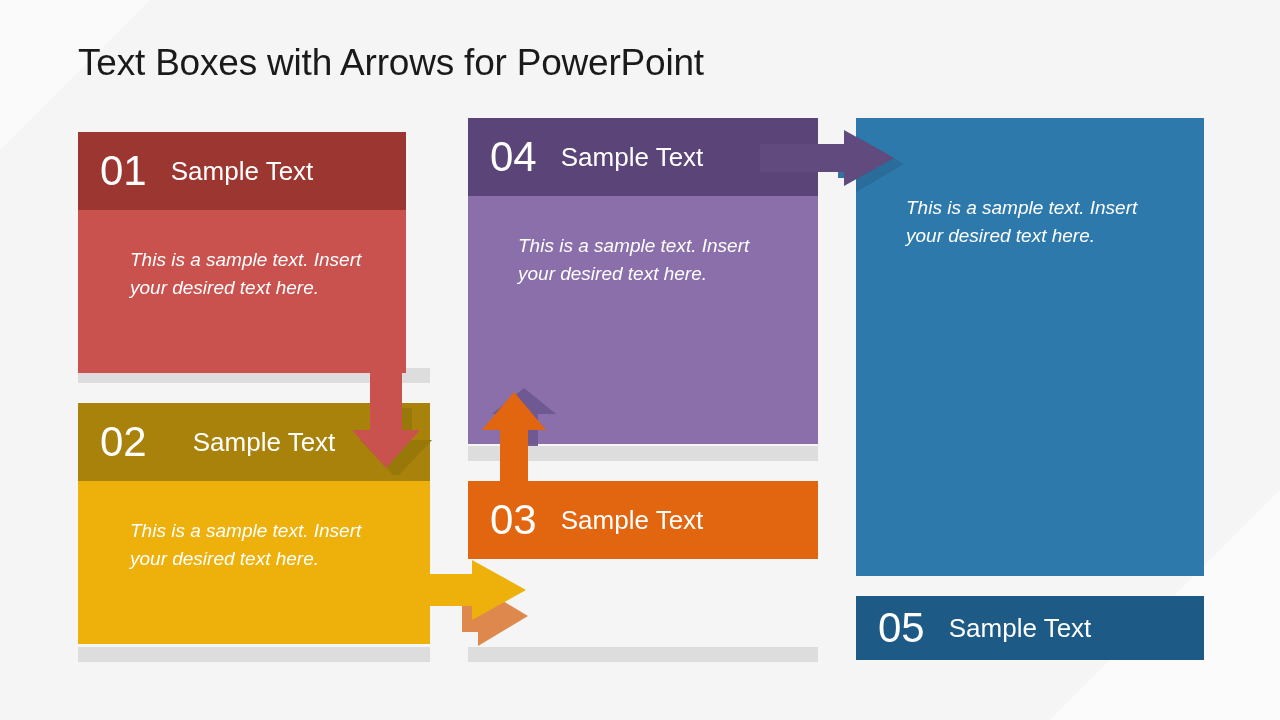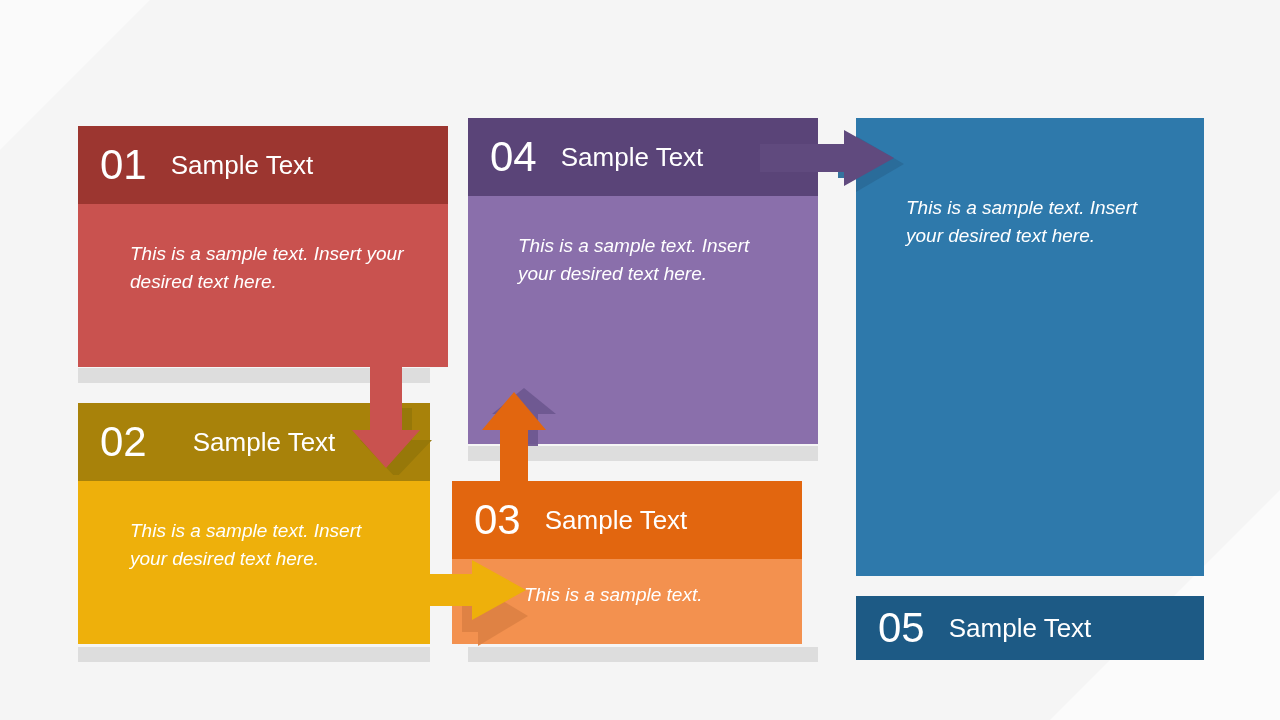"Text Boxes with Arrows for" div.slide-title { html: none -> <div>Text Boxes with Arrows for PowerPoint</div> }
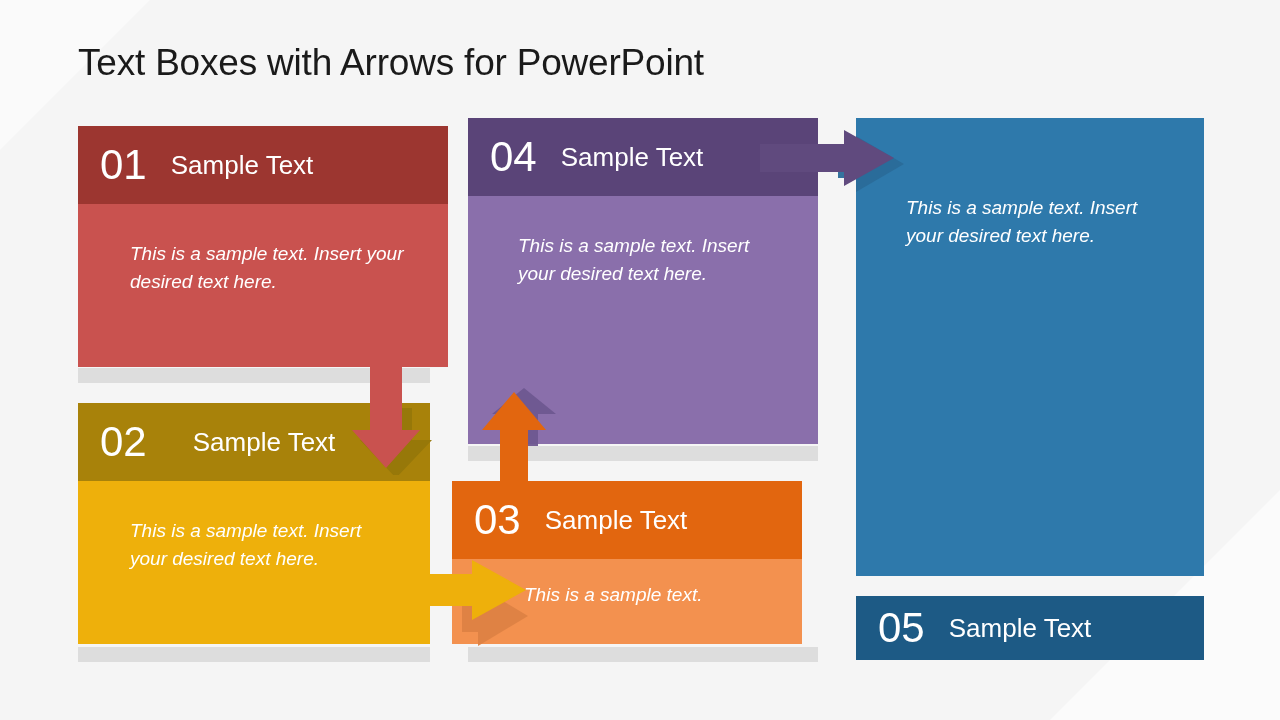"01" #box01 { top: 126px -> 132px; width: 370px -> 328px }
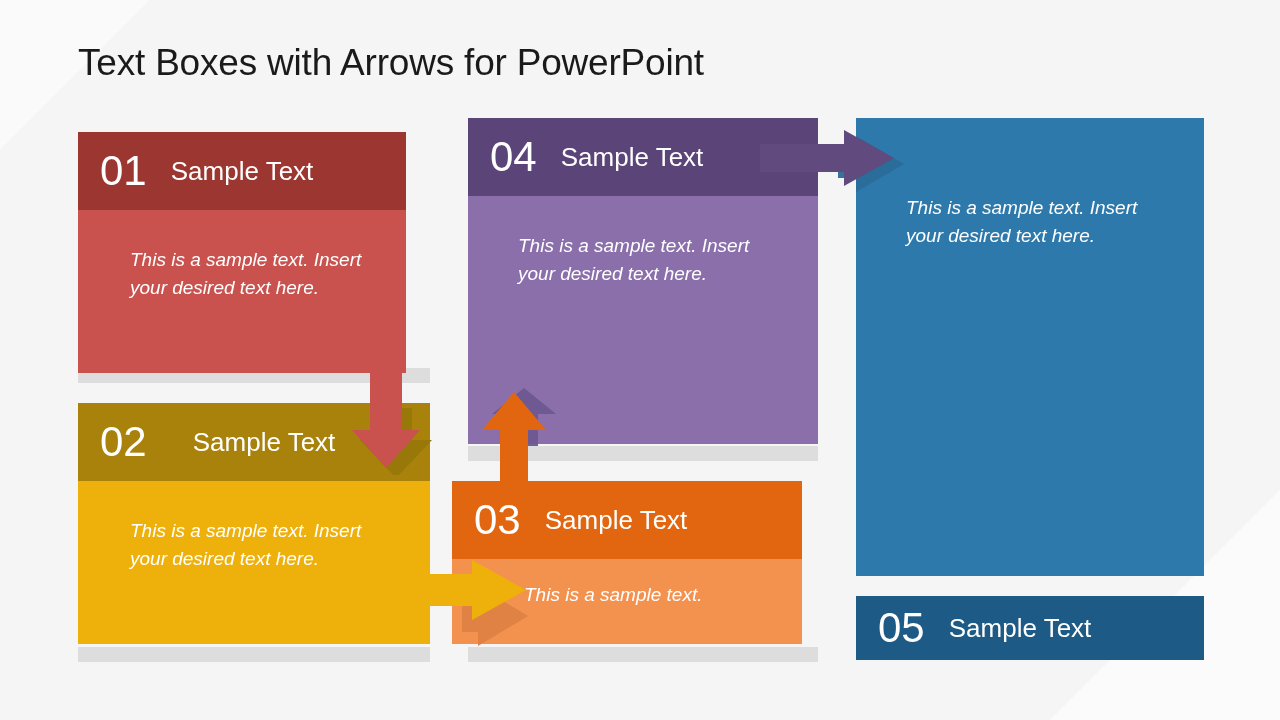"03" #box03 { left: 452px -> 468px }
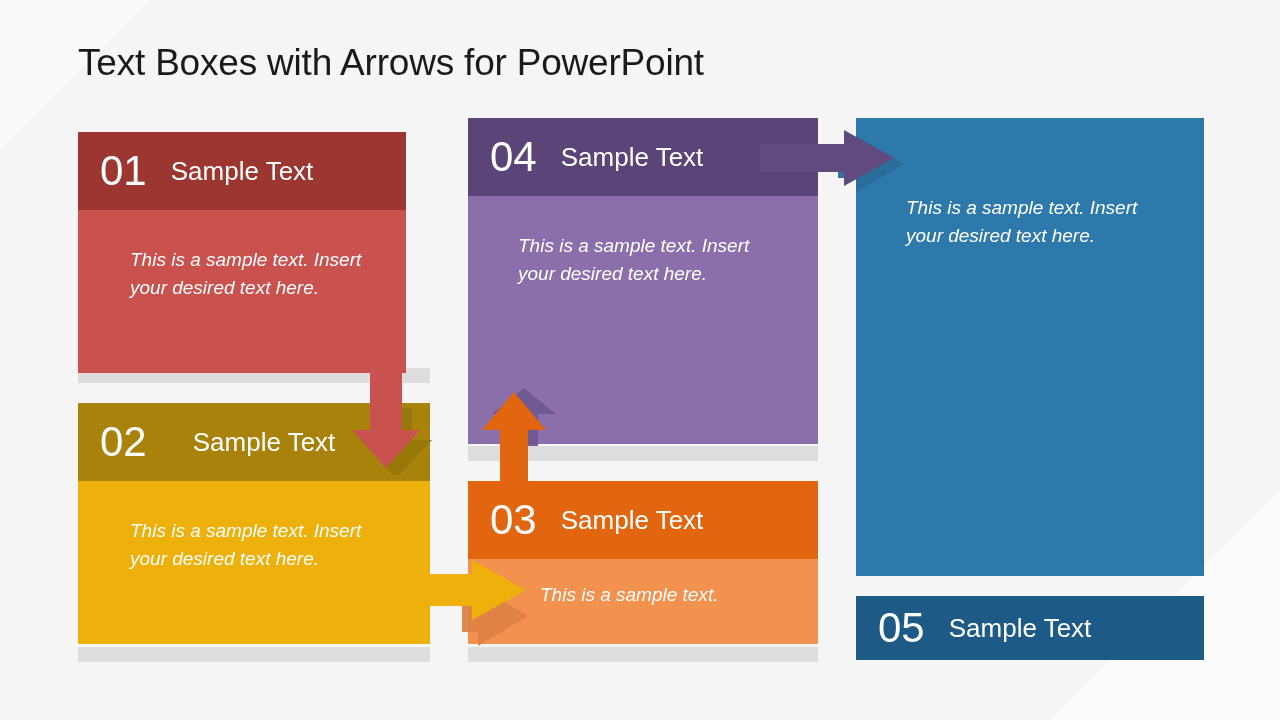"This is a sample text." div.card-body { html: <div>This is a sample text.</div> -> none }
